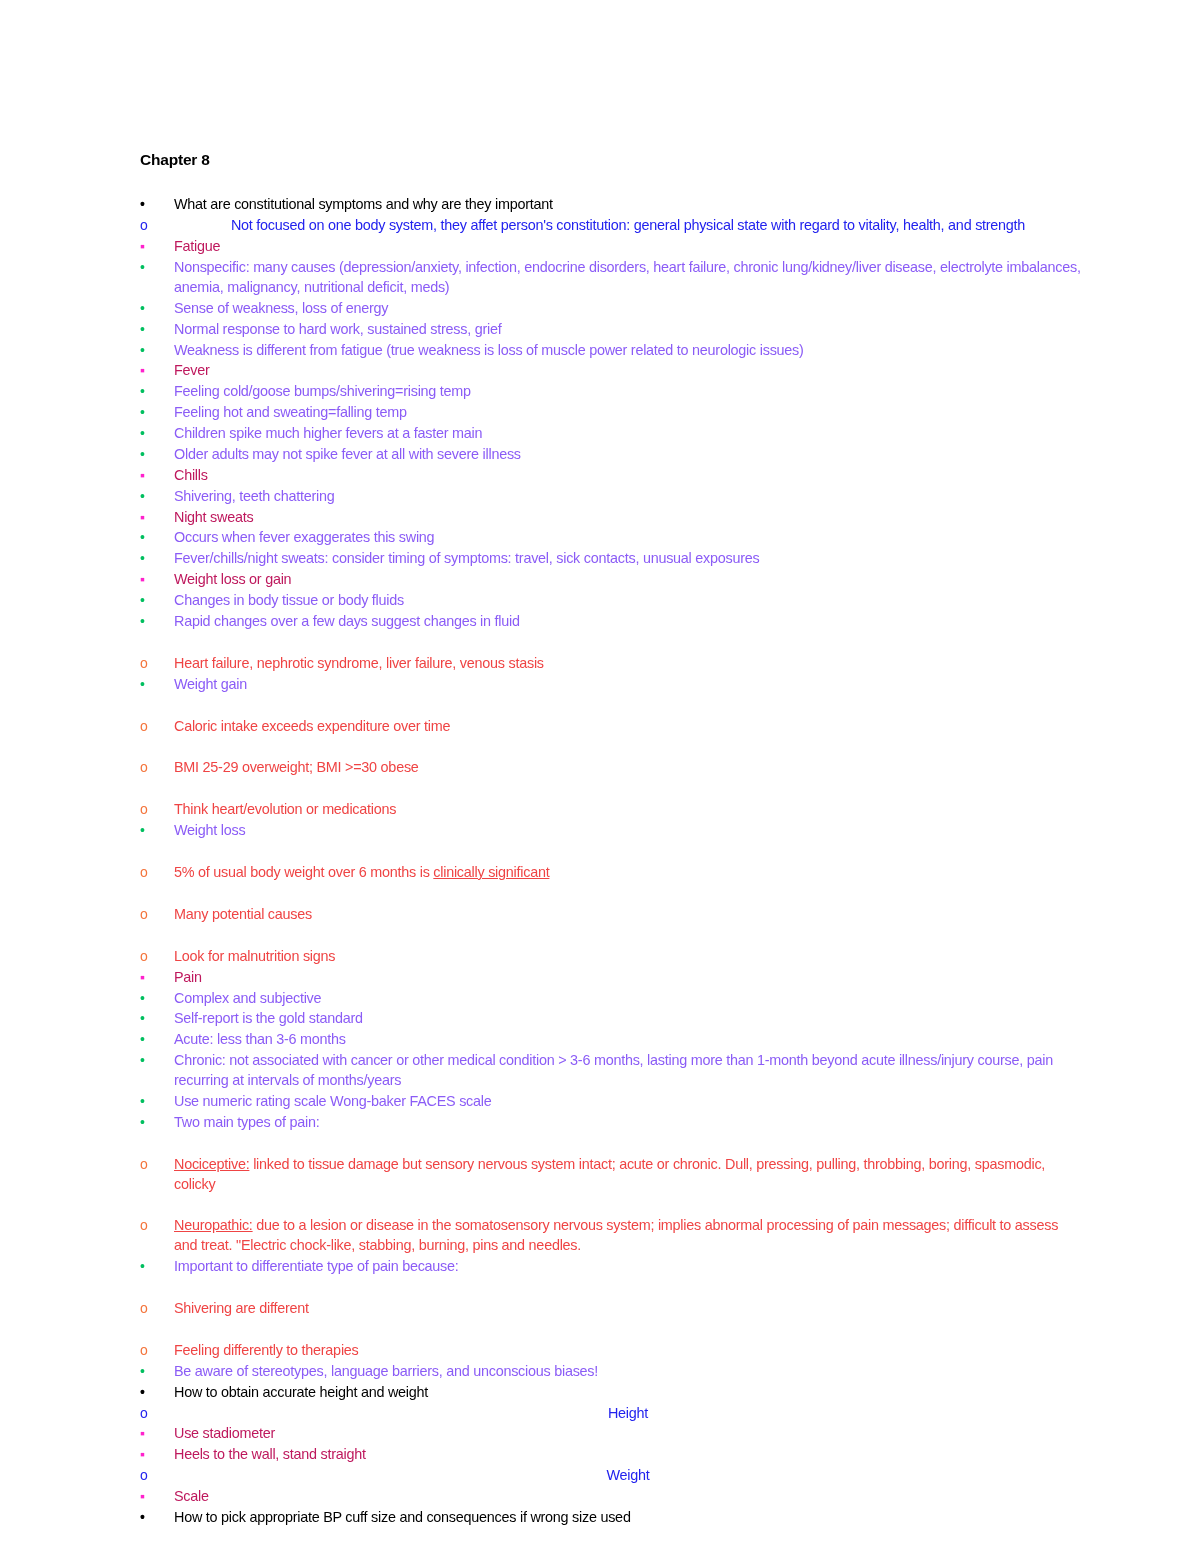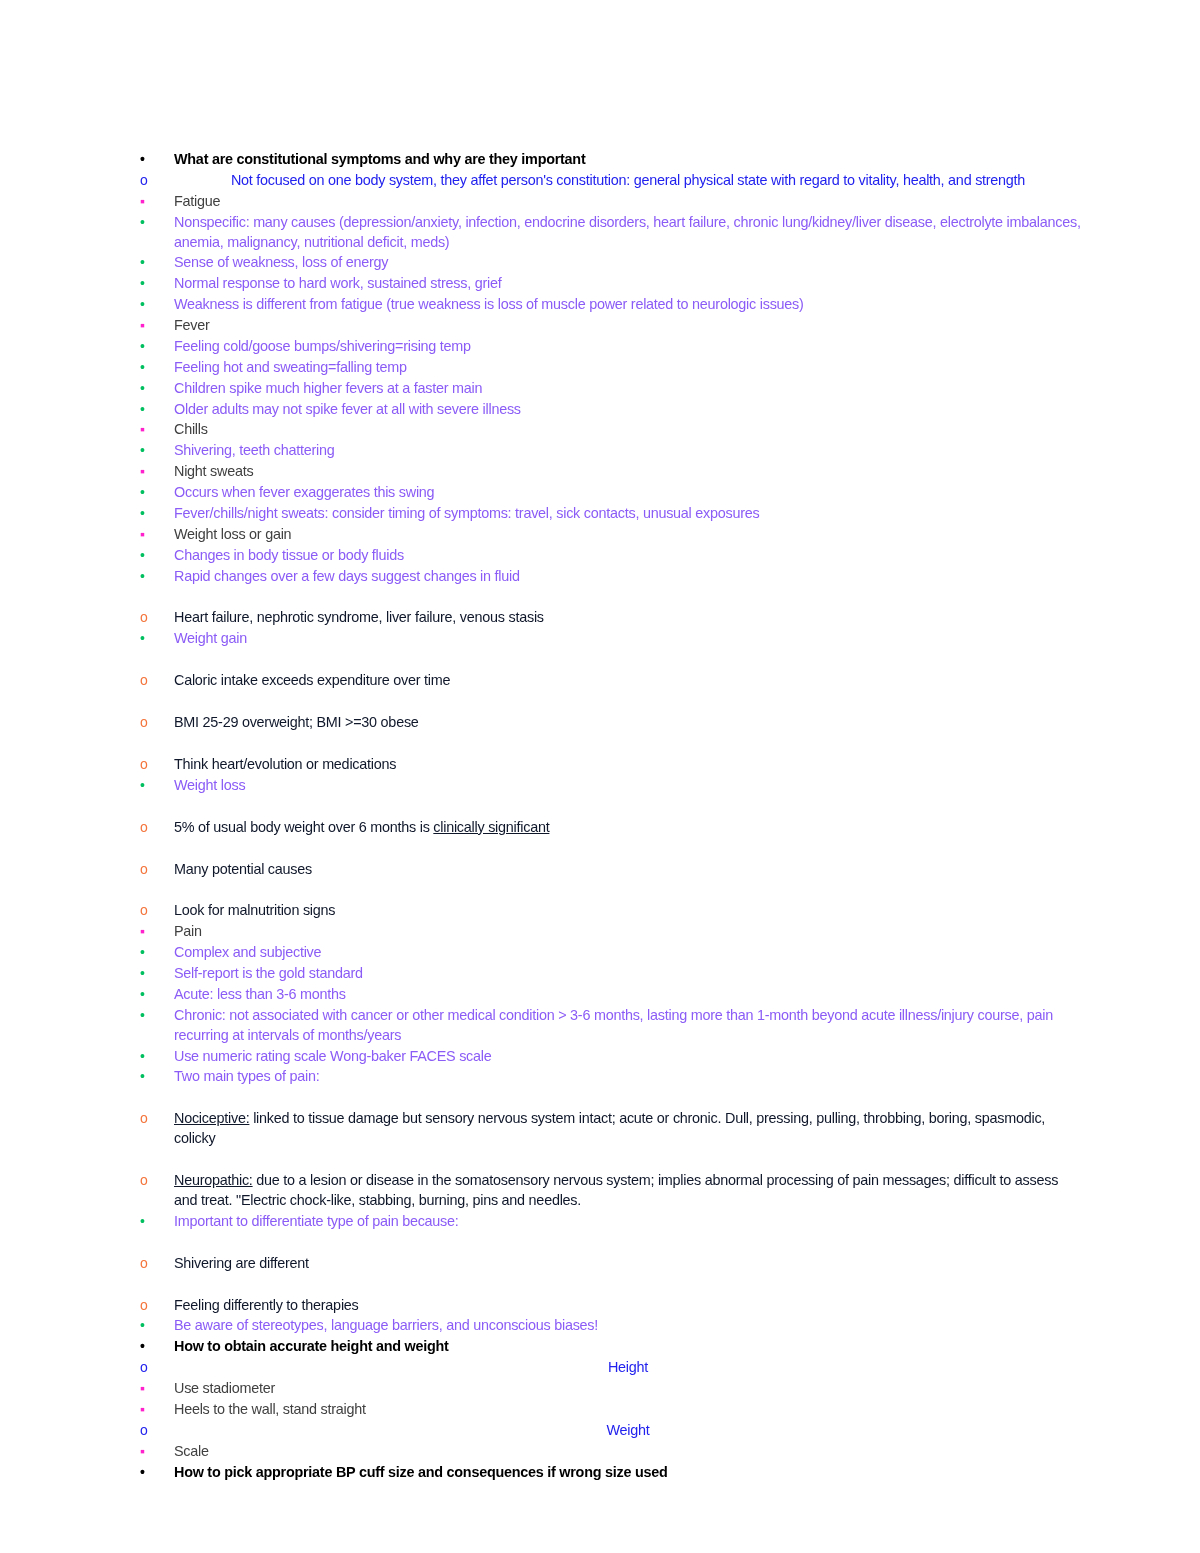"Chapter 8" div.doc-title { html: none -> <div>Chapter 8</div> }
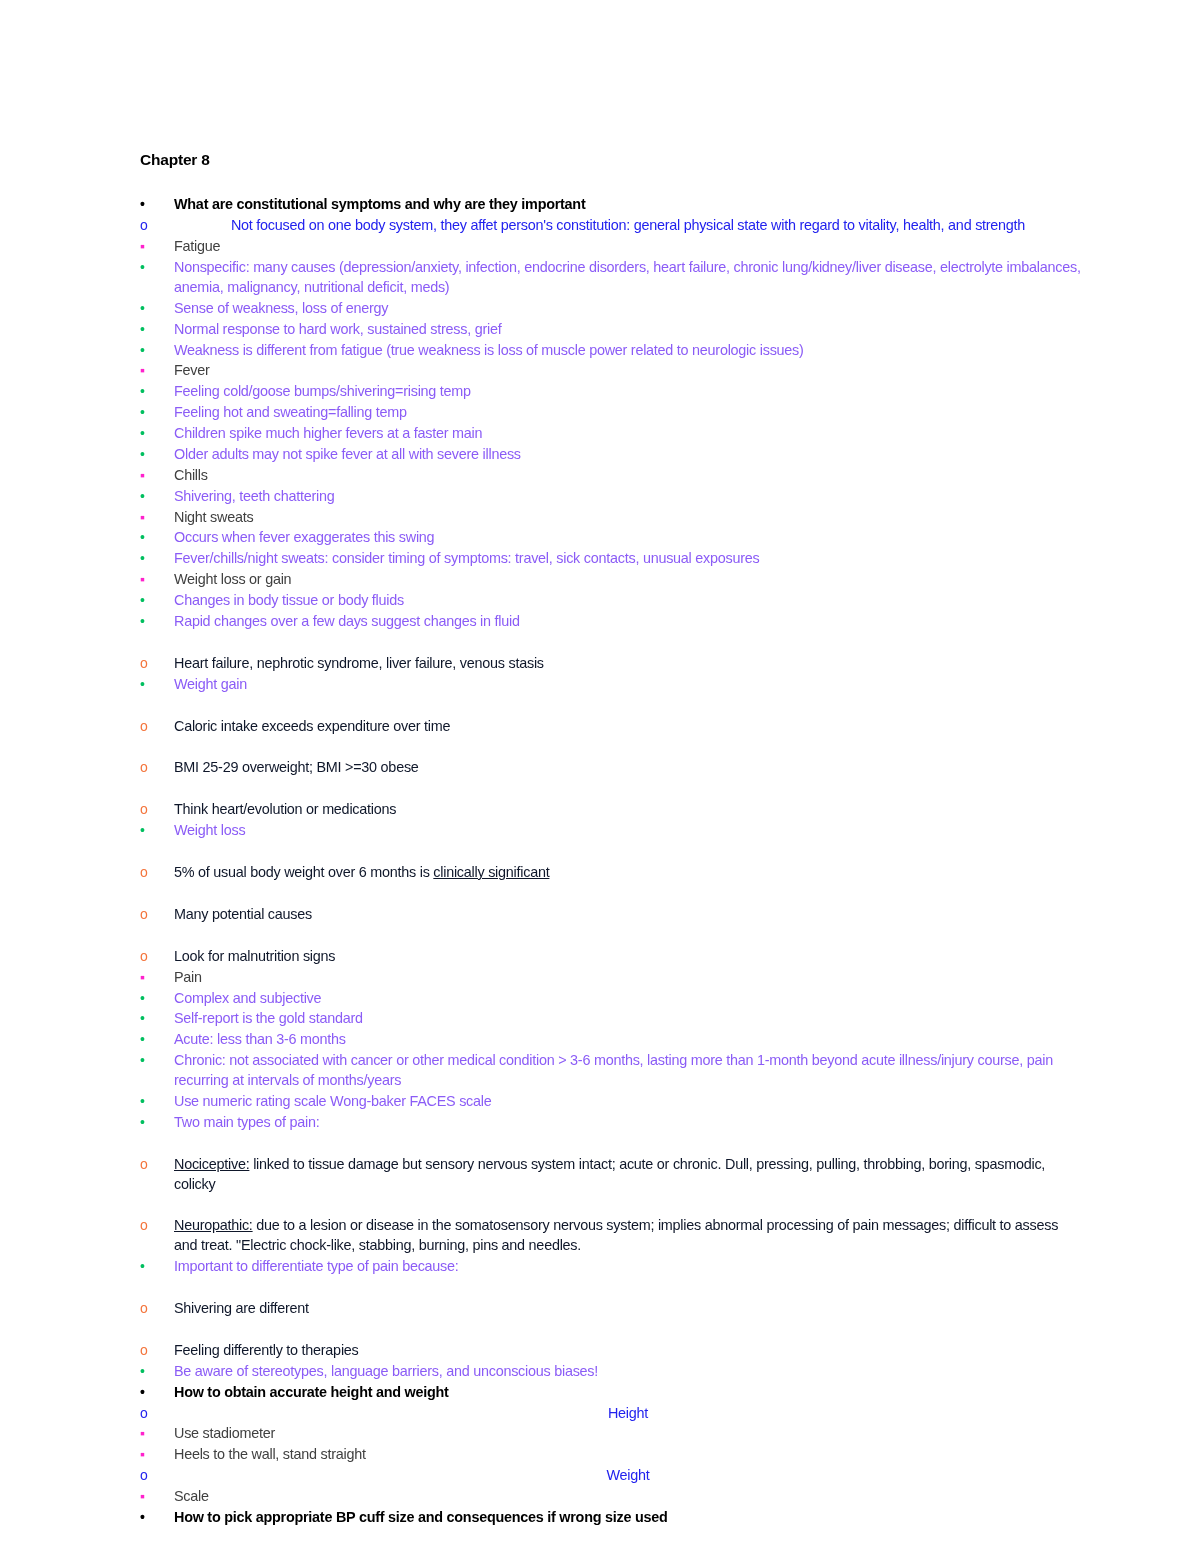"What are constitutional symptoms and" .lev1 > .txt { font-weight: bold -> normal }
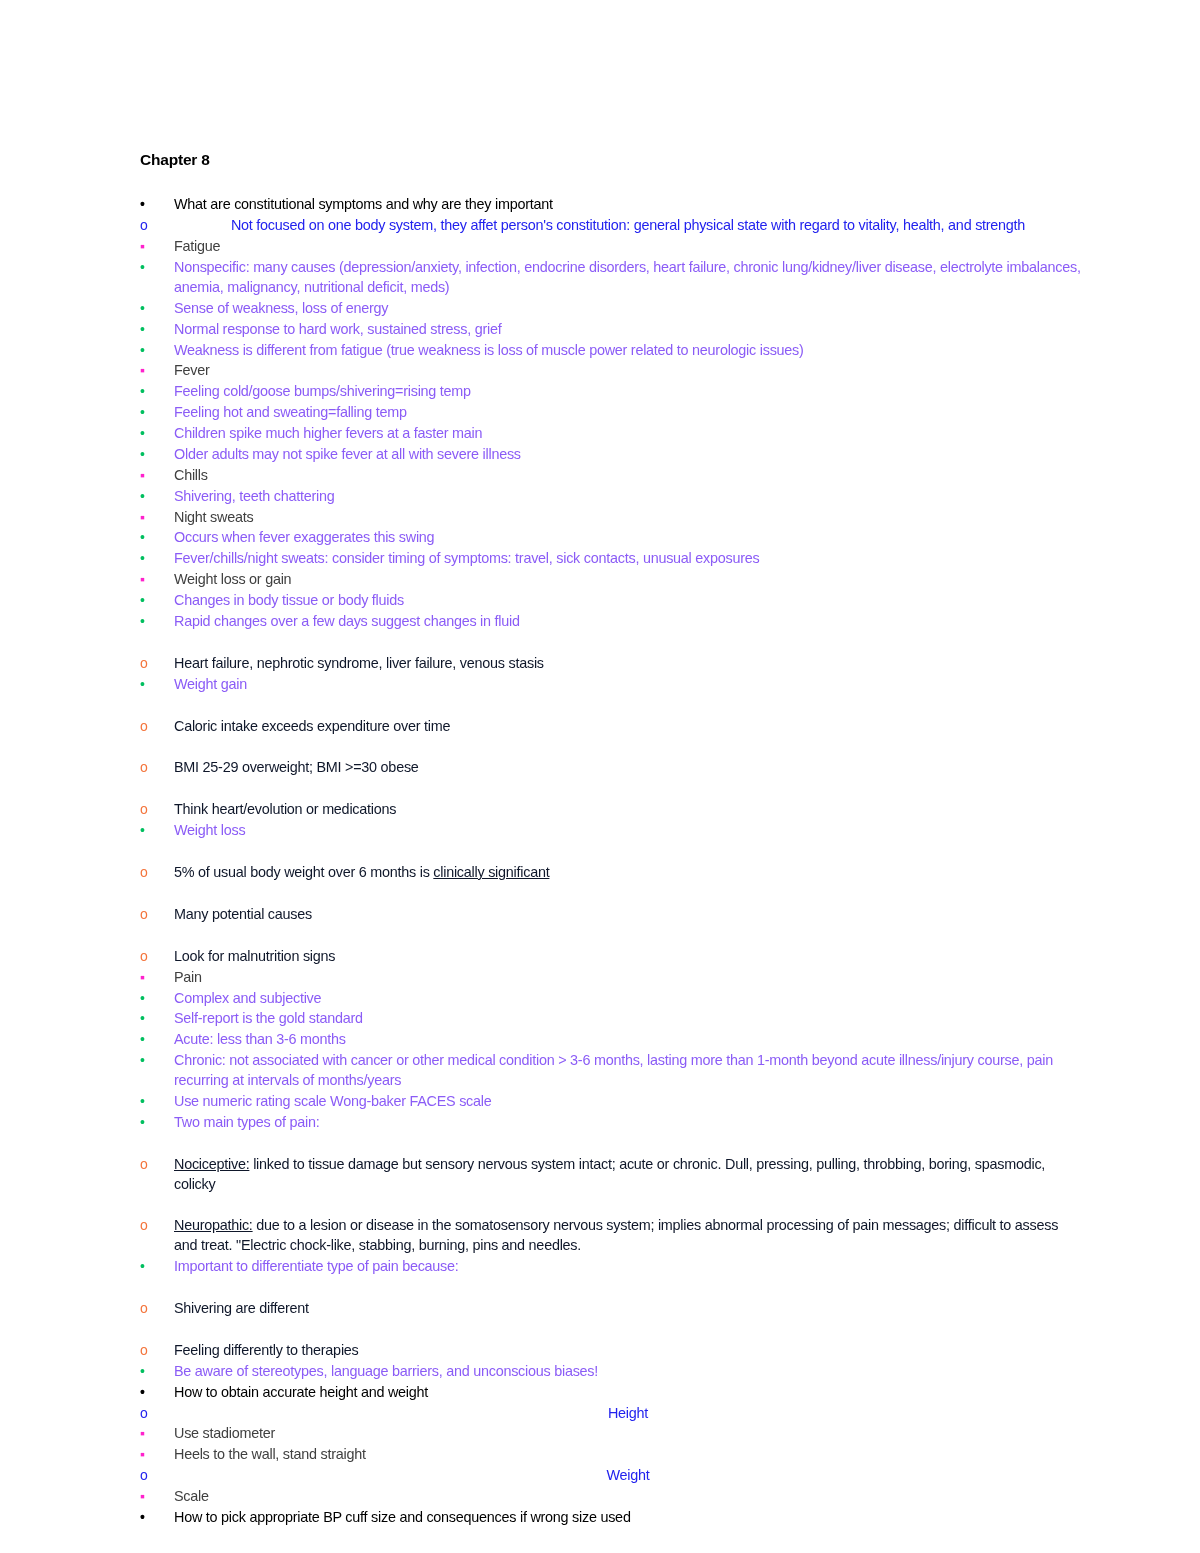"Fatigue" .lev3 > .txt { color: #404040 -> #be185d }
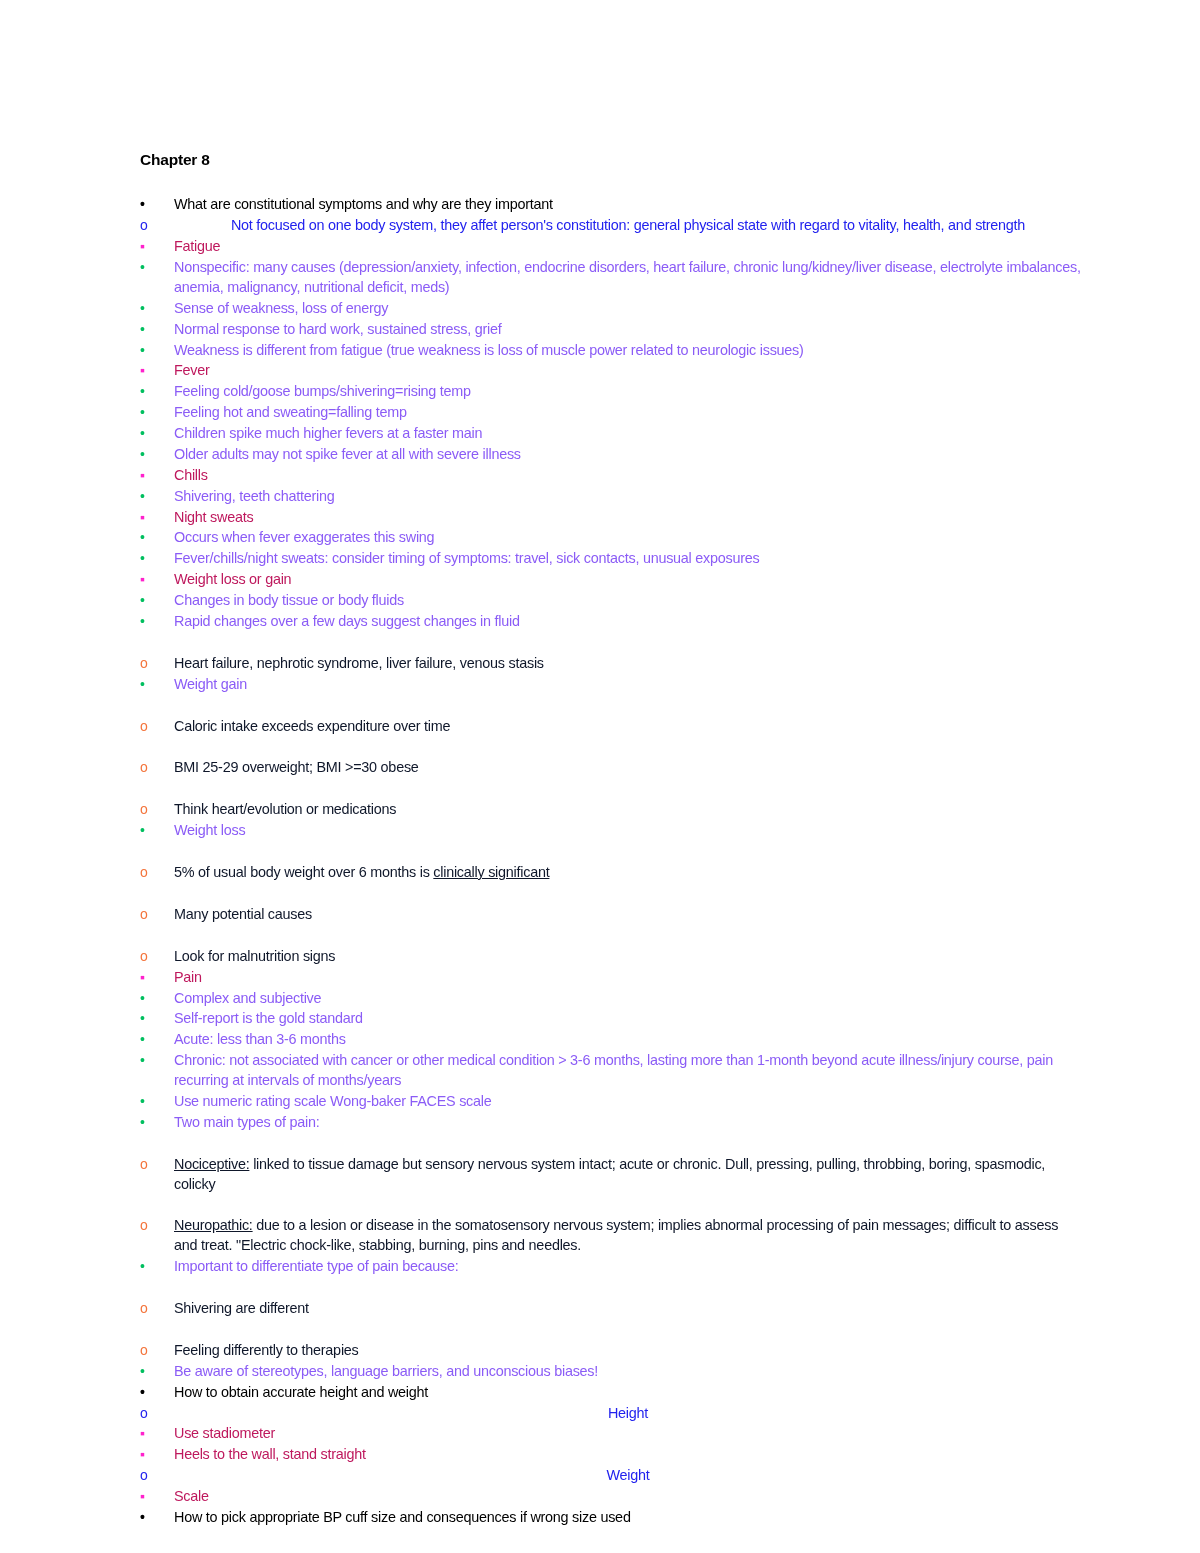"Heart failure, nephrotic syndrome, liver" .lev5 > .txt { color: #0f172a -> #ef4444 }
